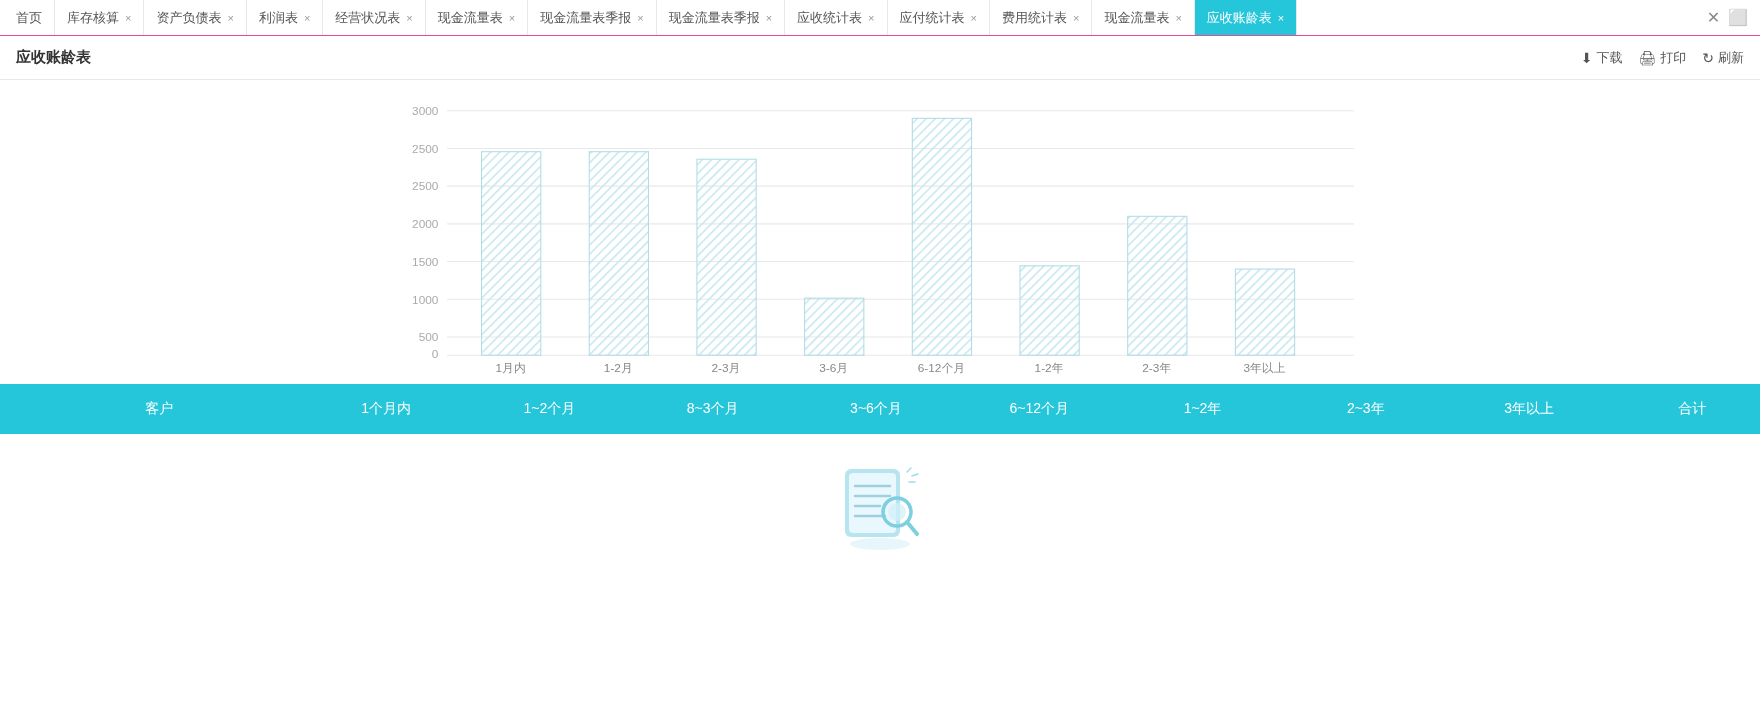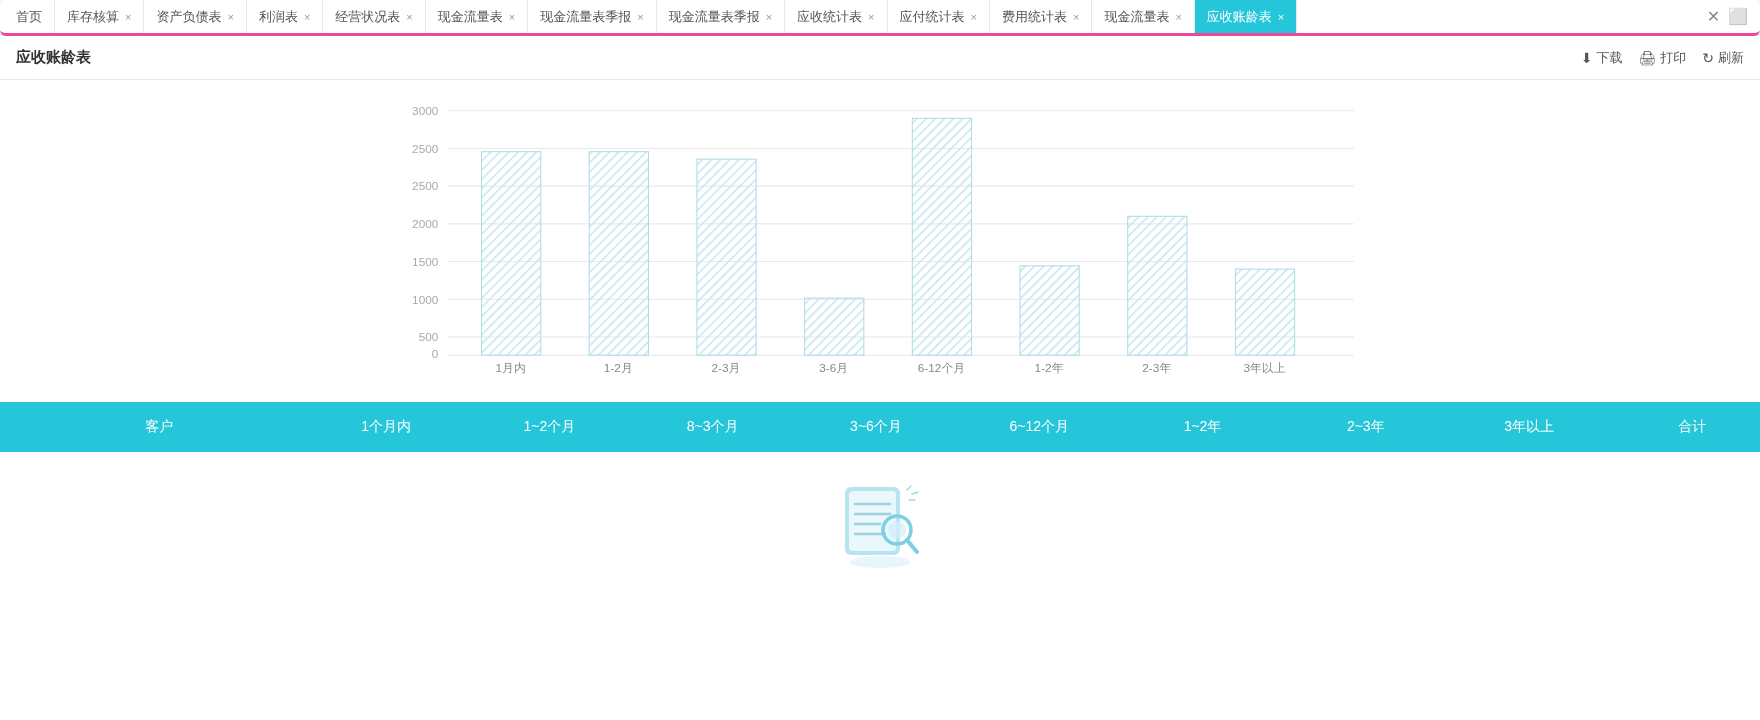"首页" .tab-bar { border-bottom: 3px solid #ec4899 -> 1px solid #ec4899; border-radius: 6px -> none }
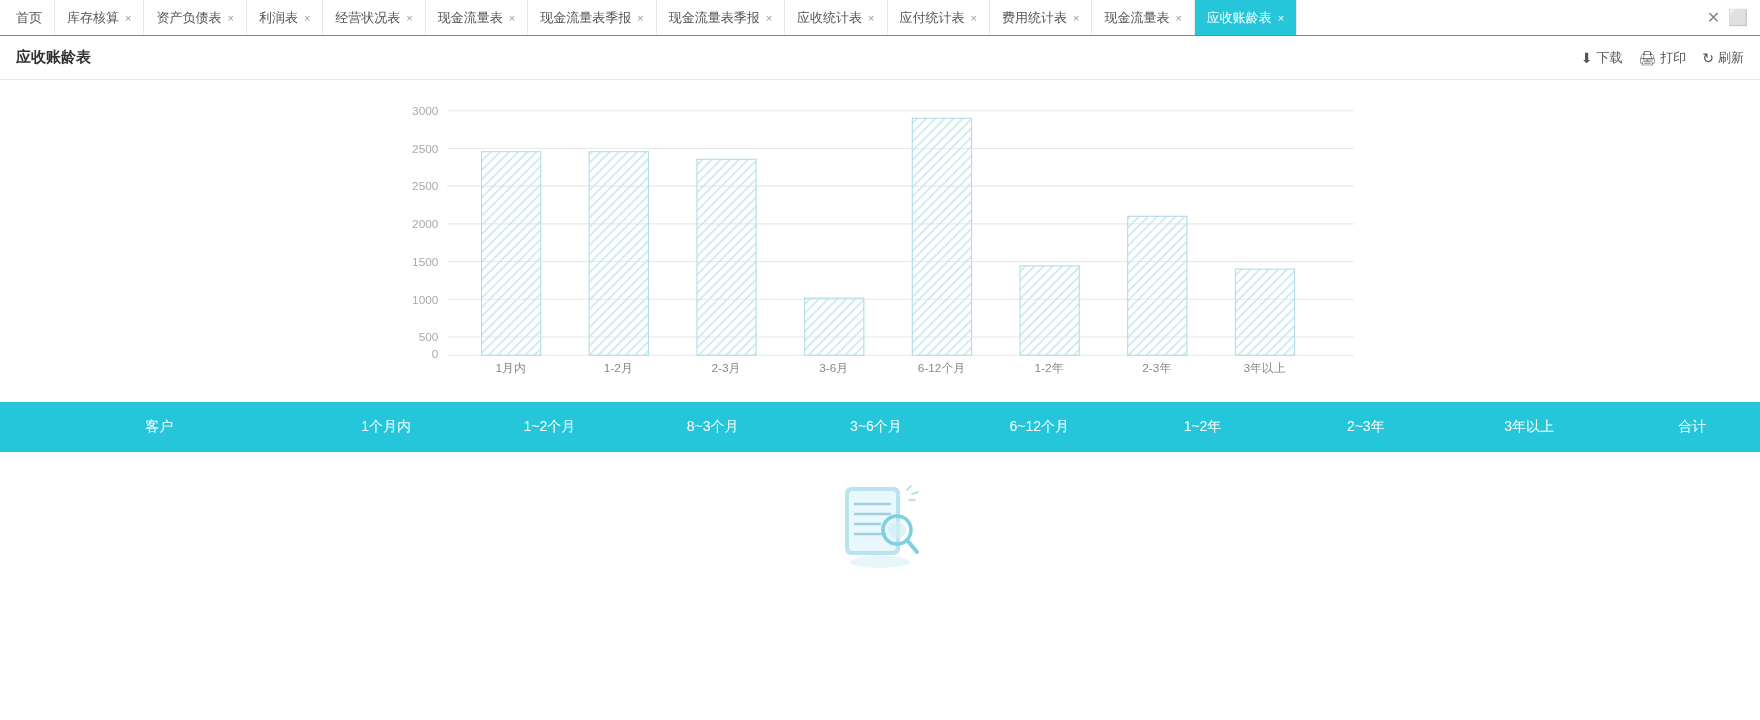"3000" .chart-area { padding: 20px 40px 22px -> 20px 40px 4px }
